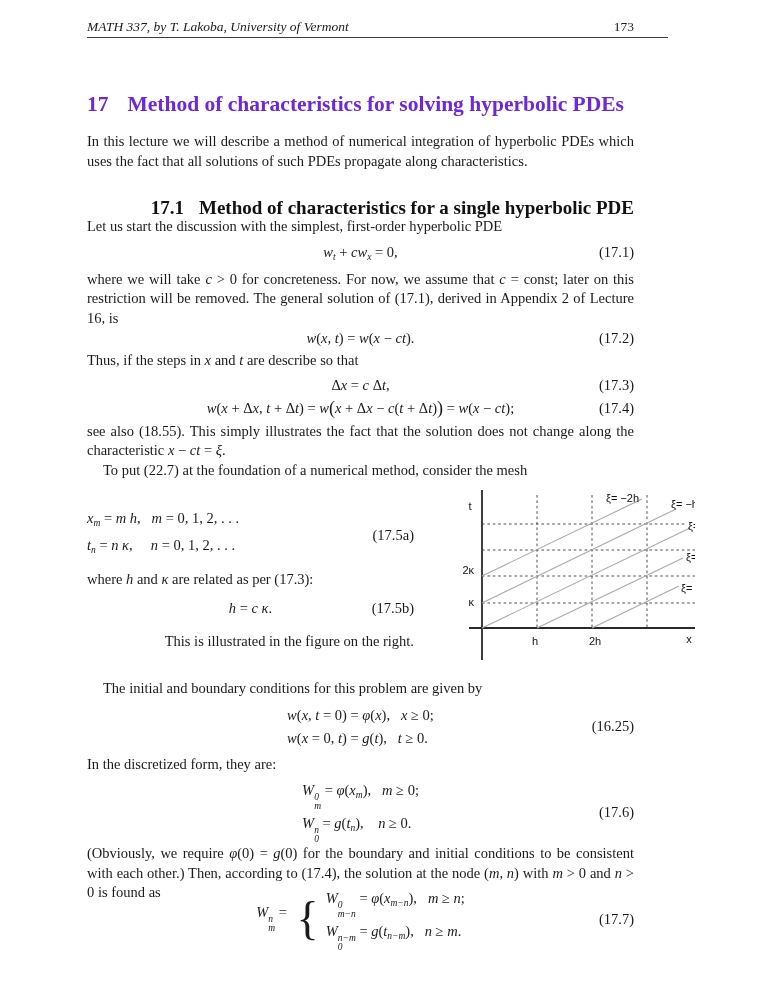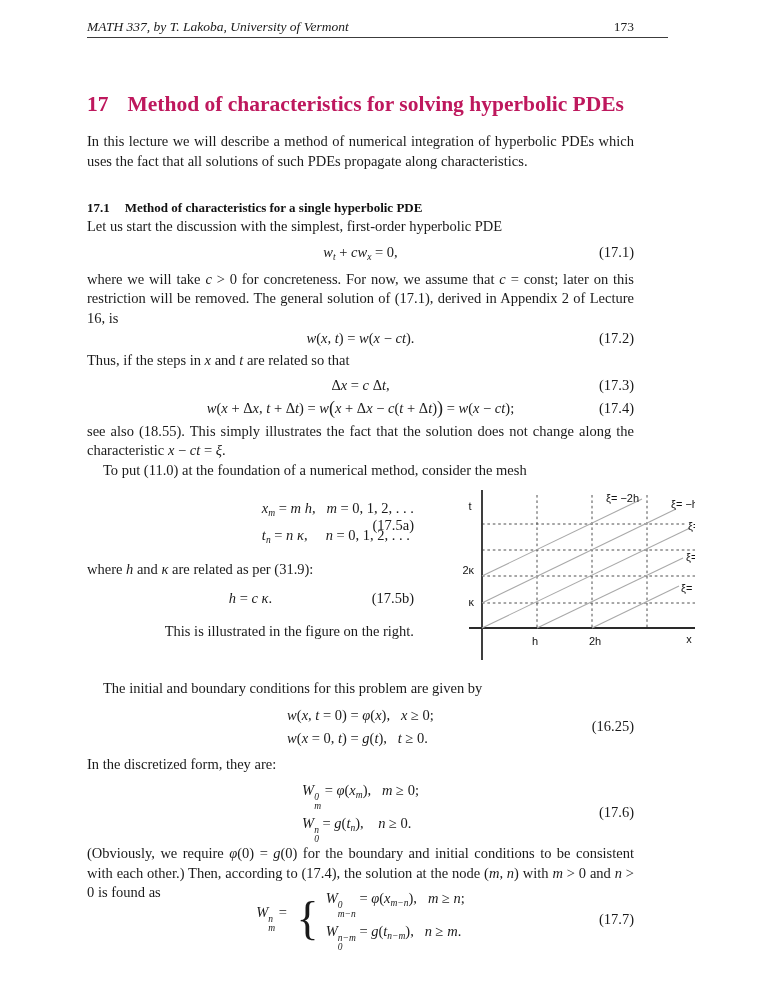"17 Method of characteristics for" h1 { color: #be185d -> #6d28d9 }
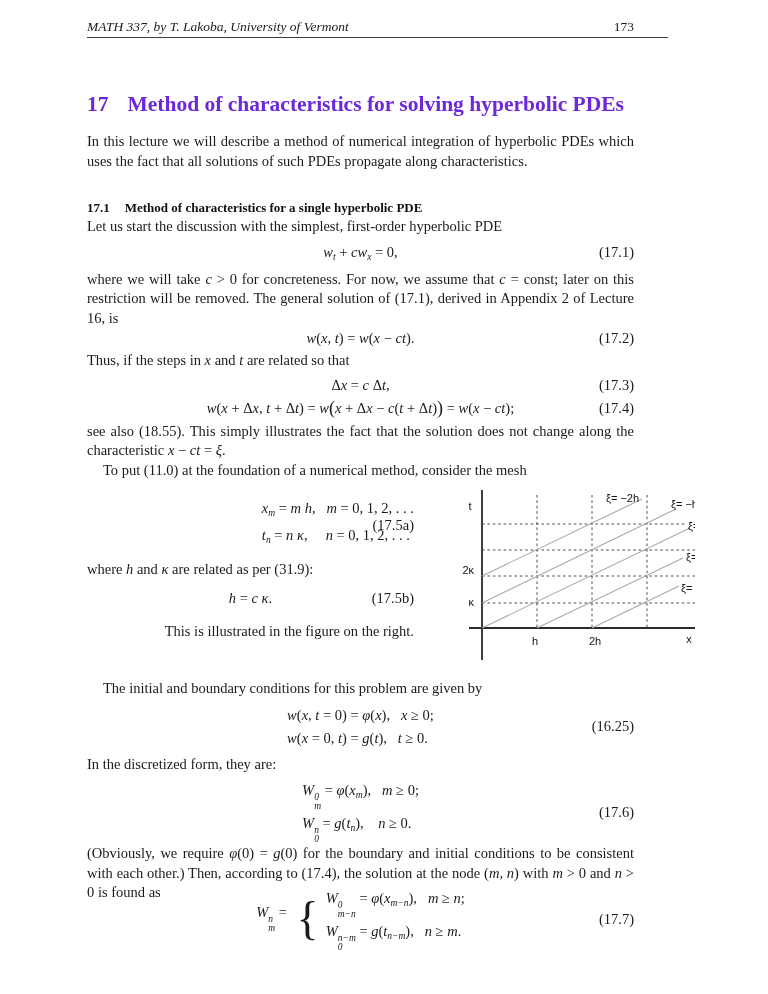"17.1 Method of characteristics for" h2 { font-size: 13px -> 19px; text-align: none -> right }
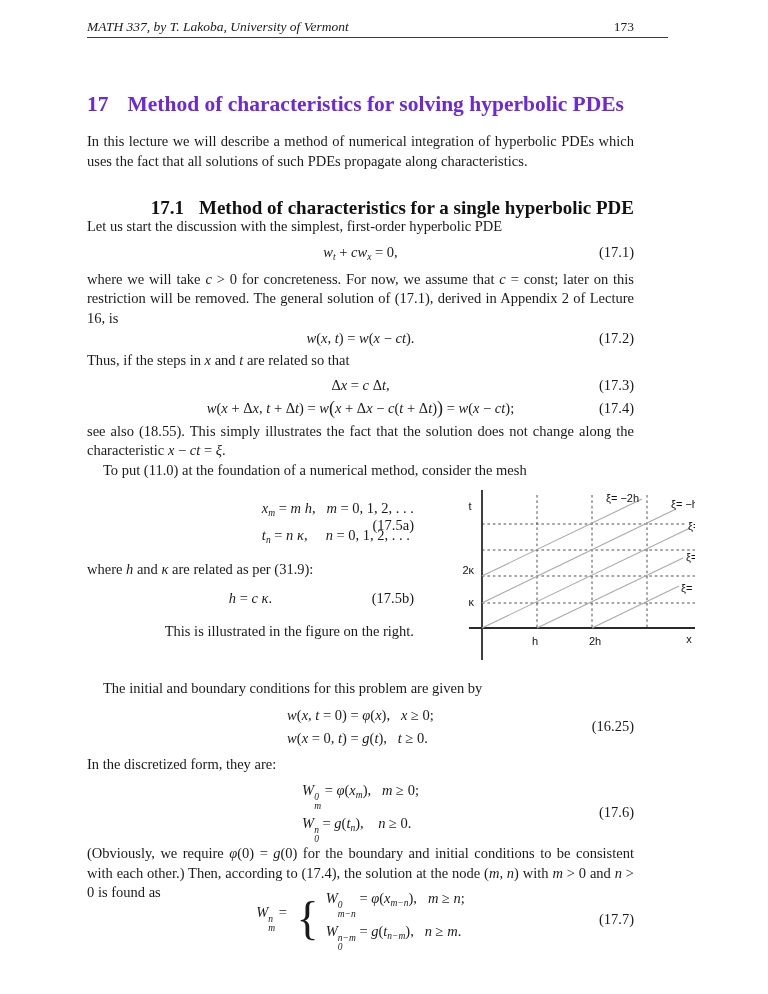"are related so that" span.seg-r { text: related -> describe }
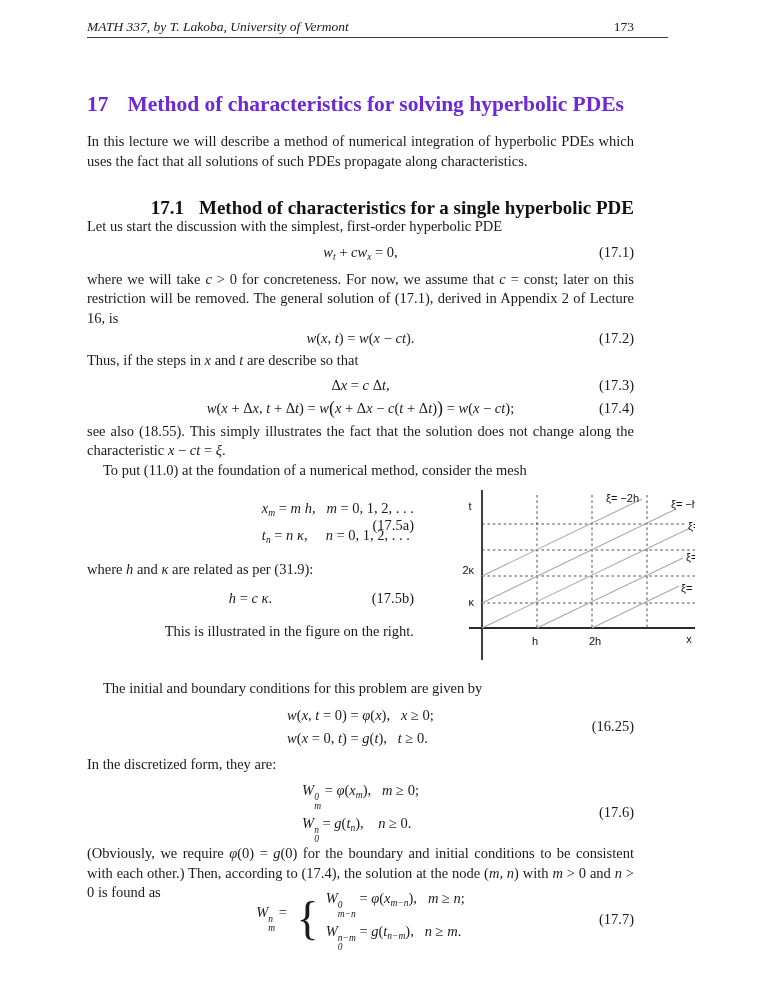"To put (11.0) at the" span.seg-r { text: 11.0 -> 22.7 }
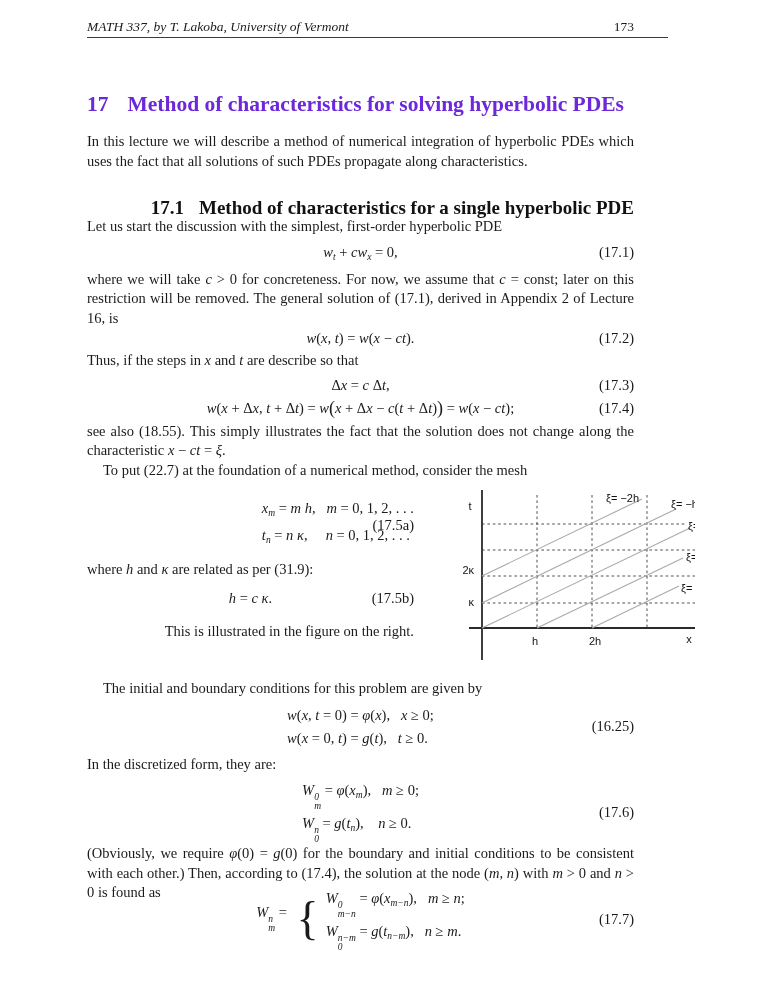"xm = m h, m" .mesh-left .eqb1 { margin-top: 14px -> 24px; text-align: right -> left }
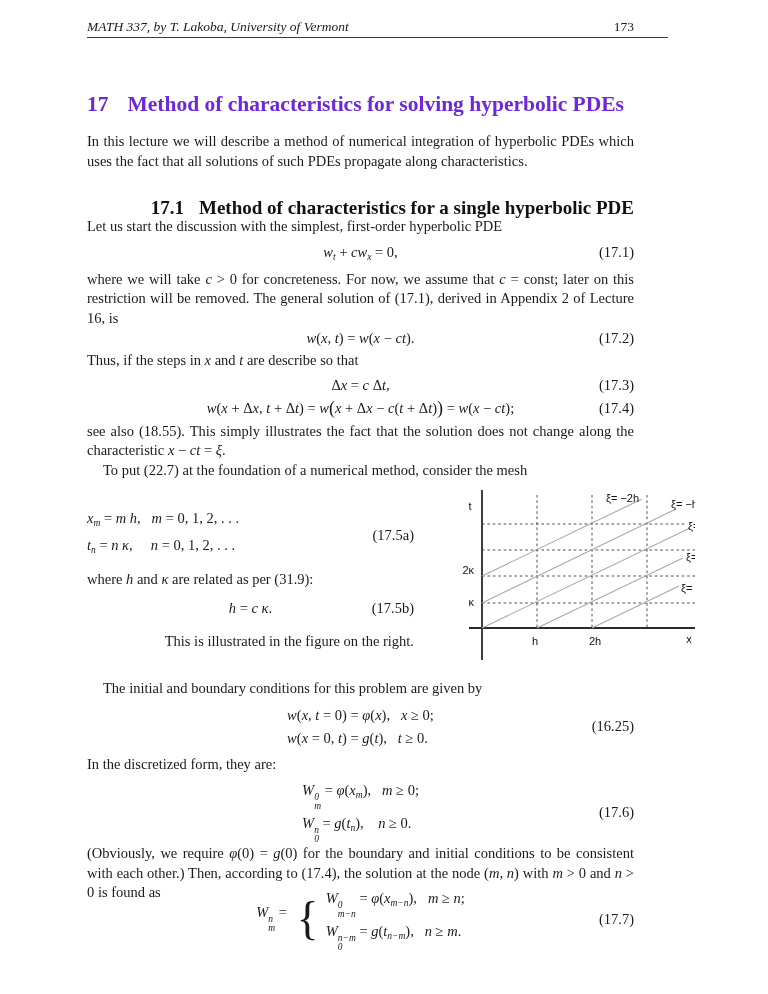"are related as per (31.9):" span.seg-r { text: 31.9 -> 17.3 }
